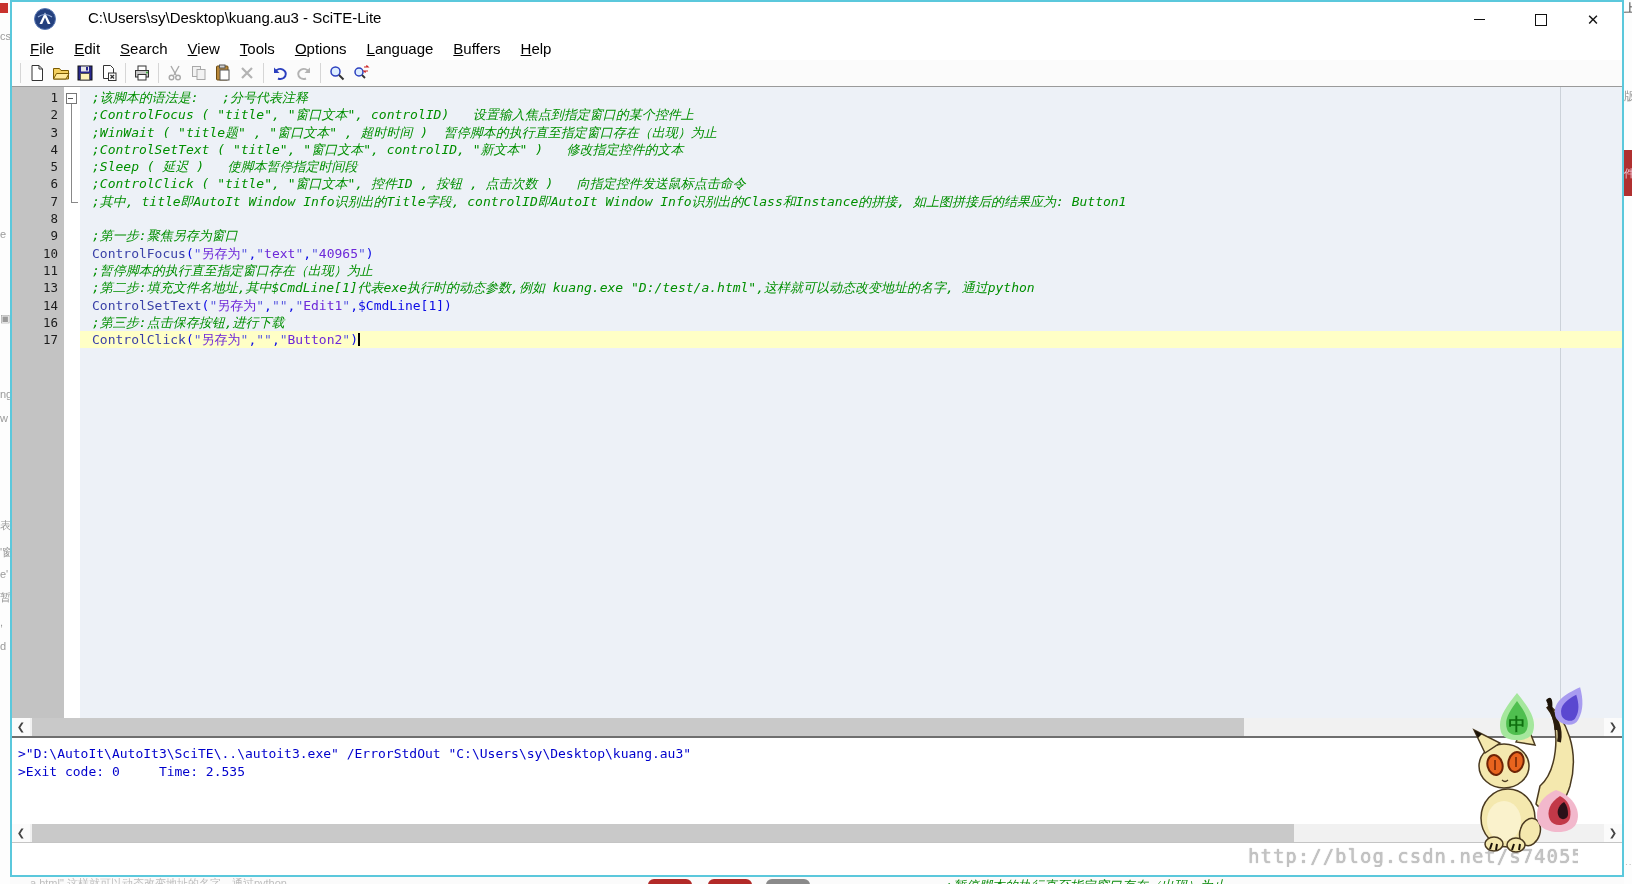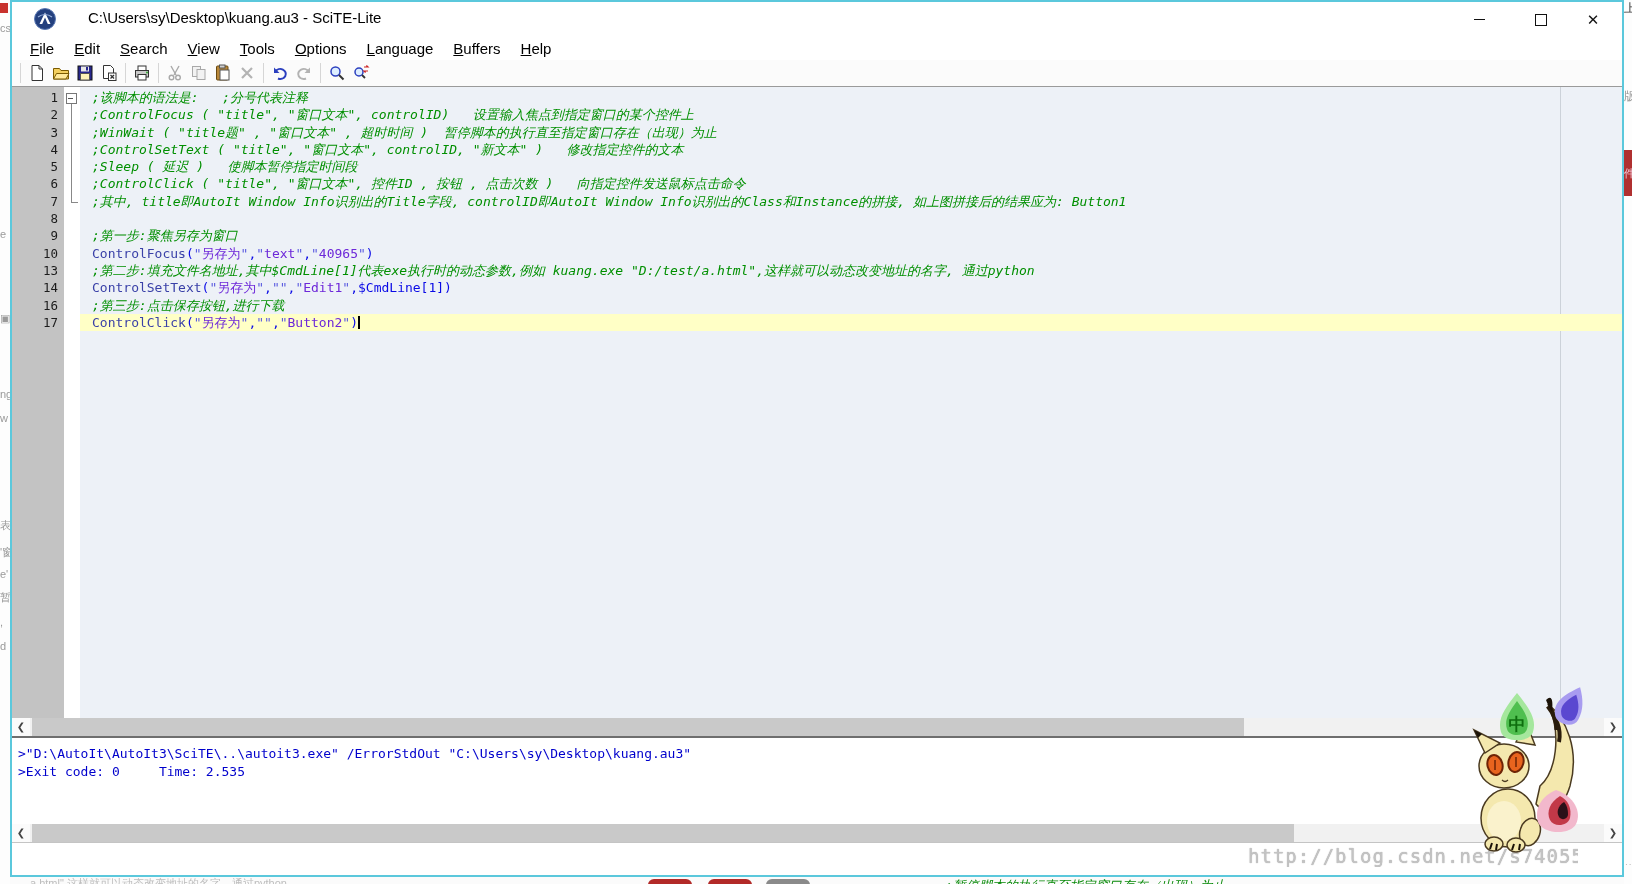"cs" div.g { top: 22px -> 30px }
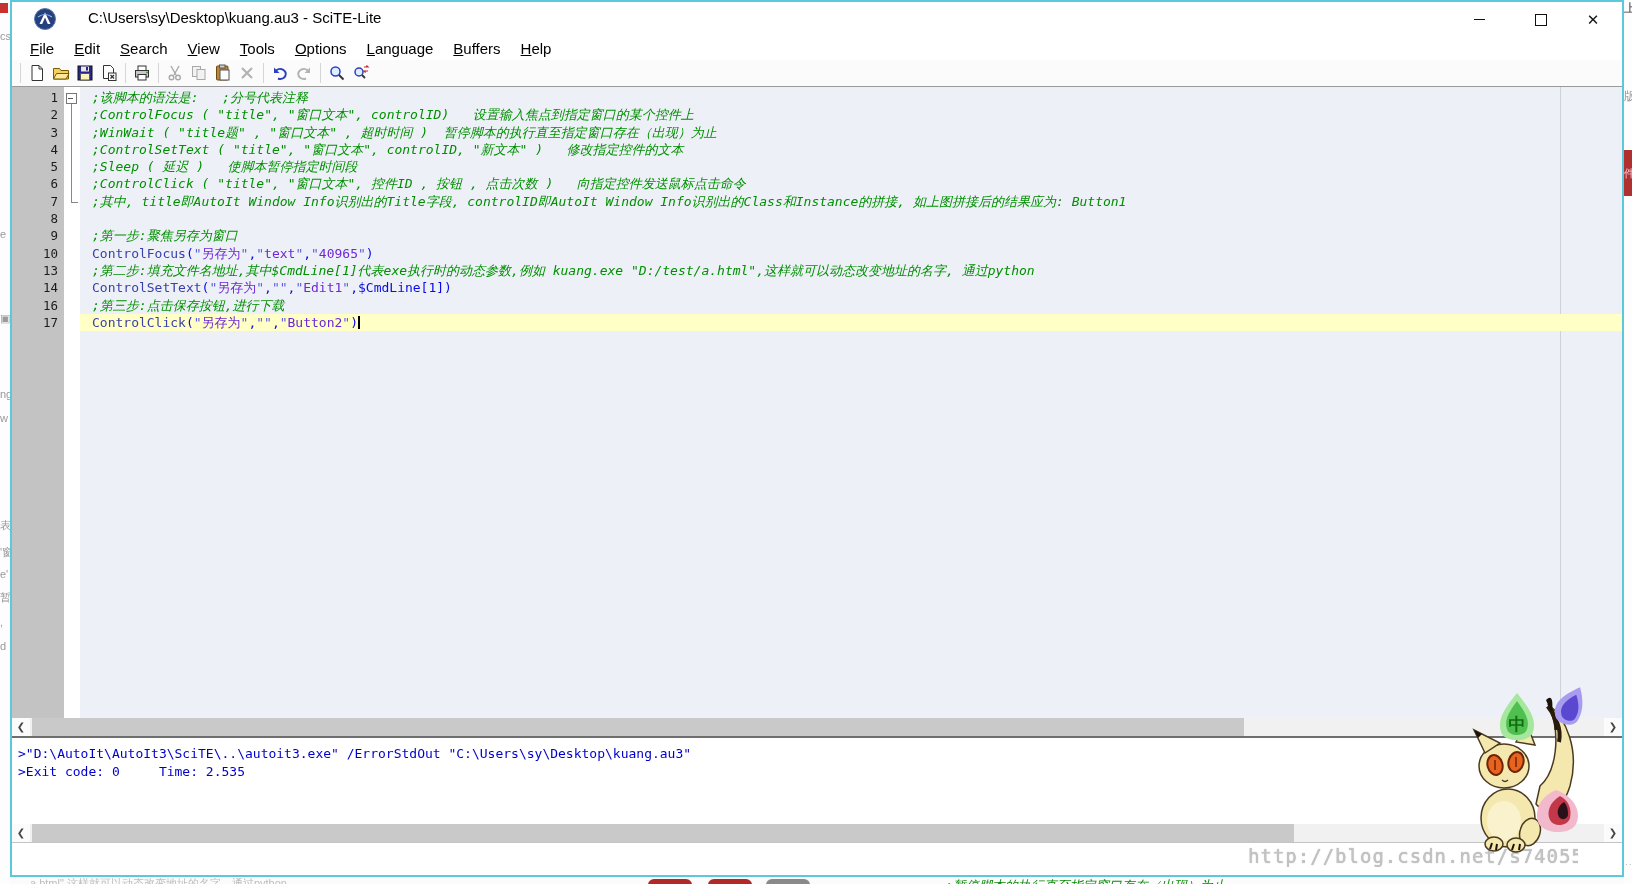"11" div.row { html: none -> <div> <span>11</span> <span></span> <span><span>;暂停脚本的执行直至指定窗口存在（出现）为止</span></span> </div> }
